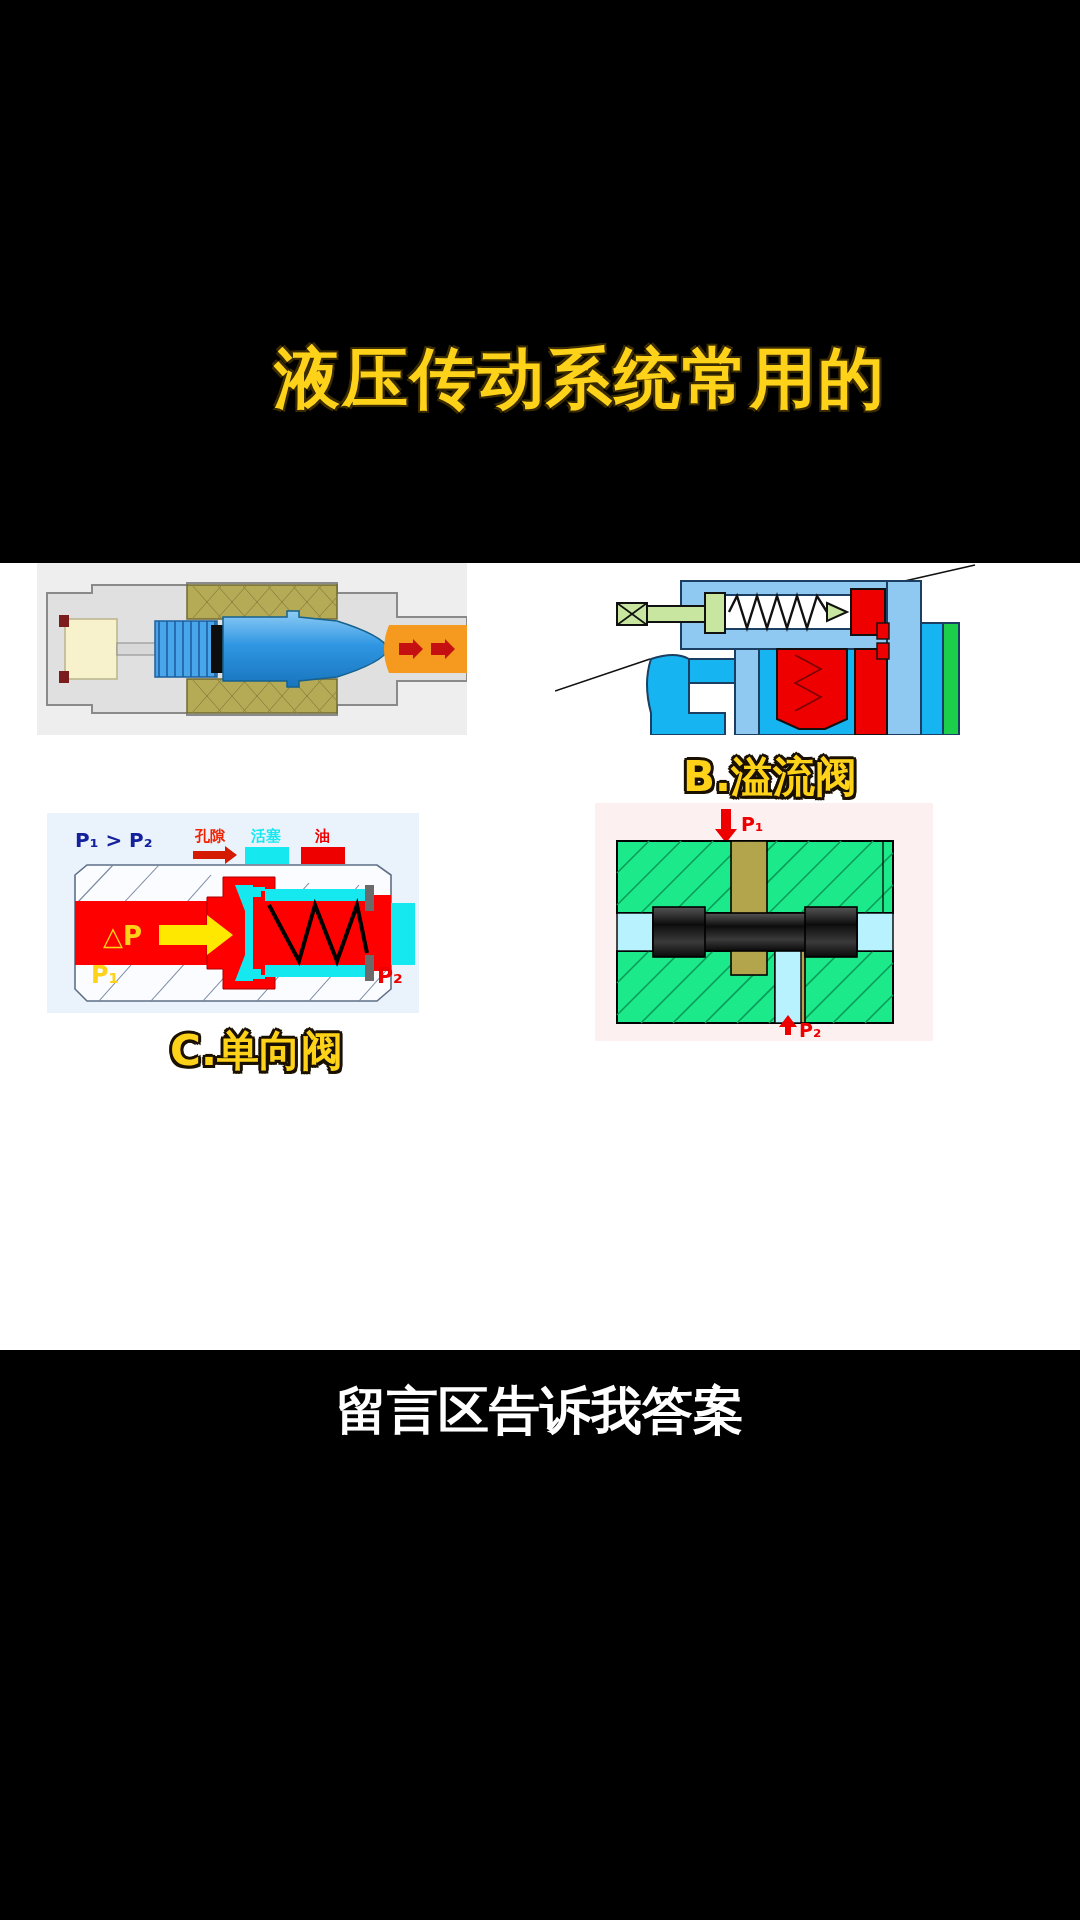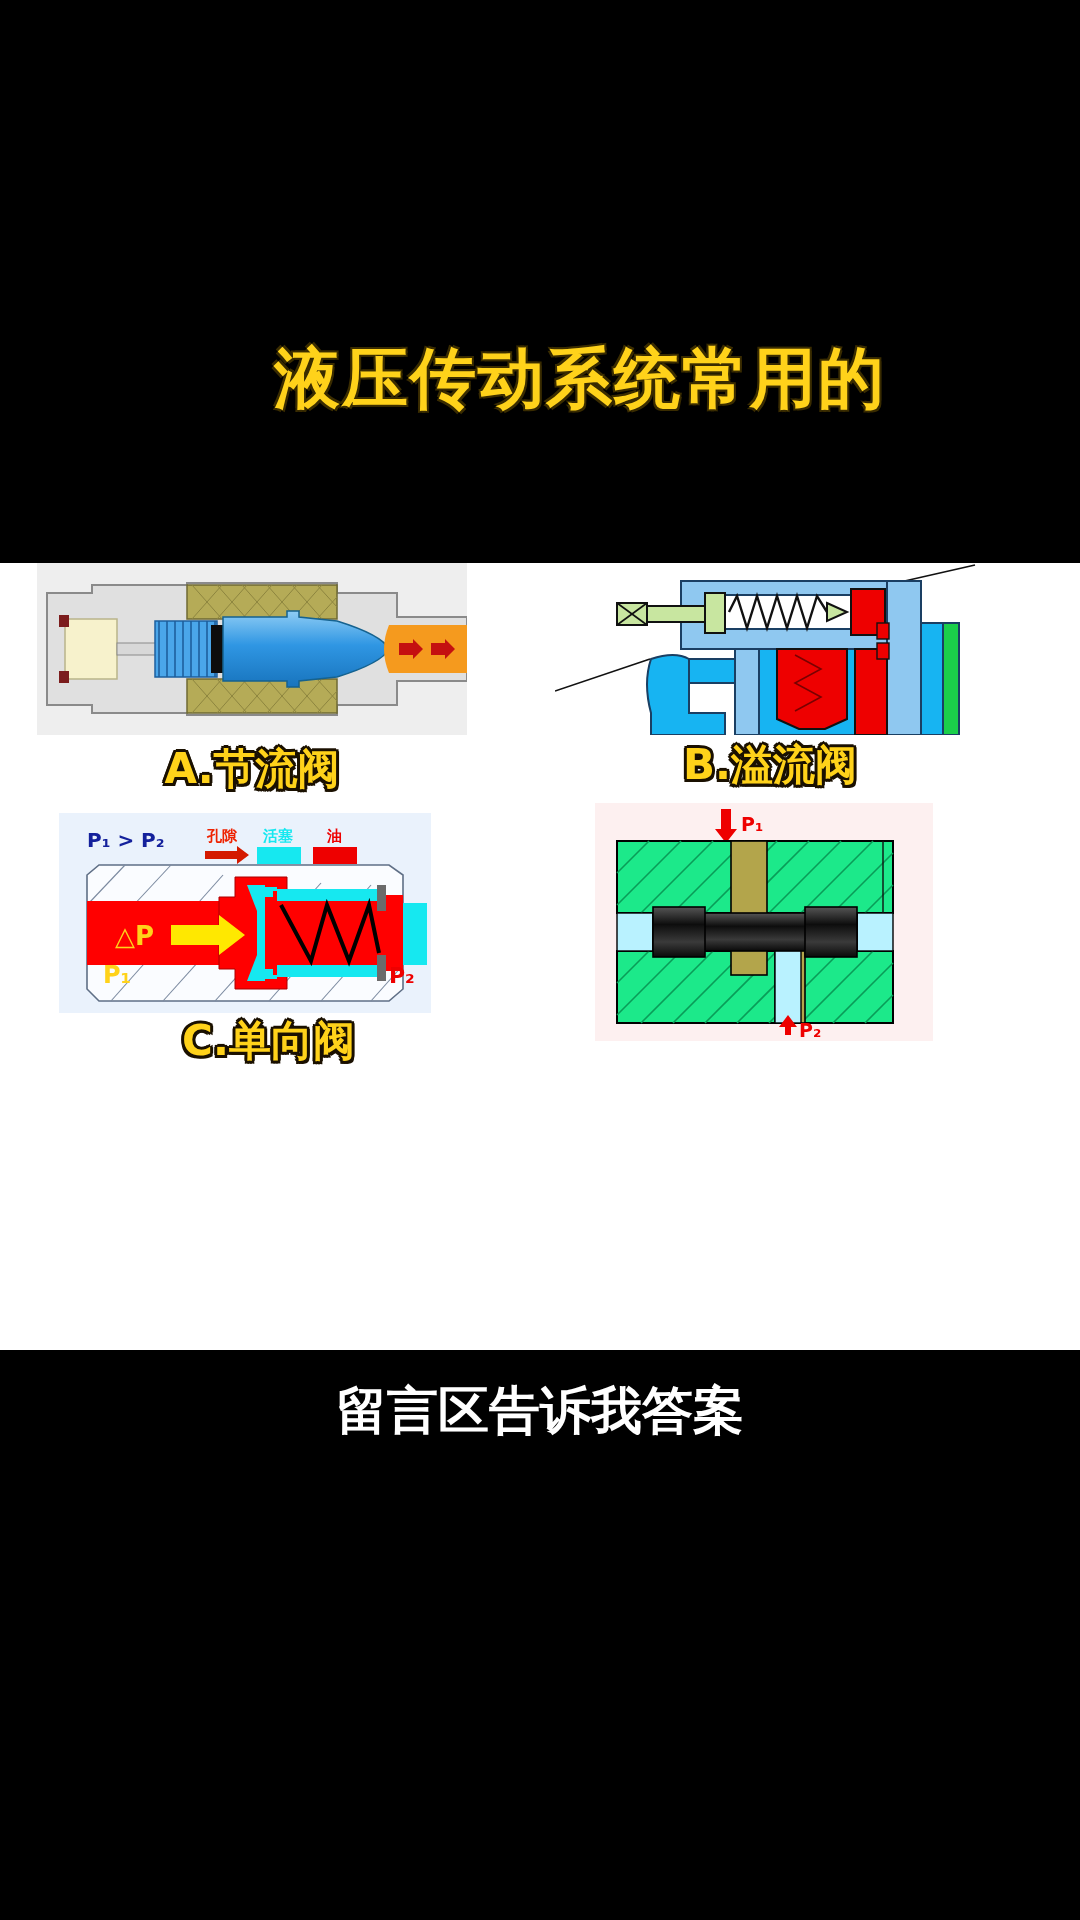"A.节流阀" div.opt-label { html: <div>A.节流阀</div> -> none }
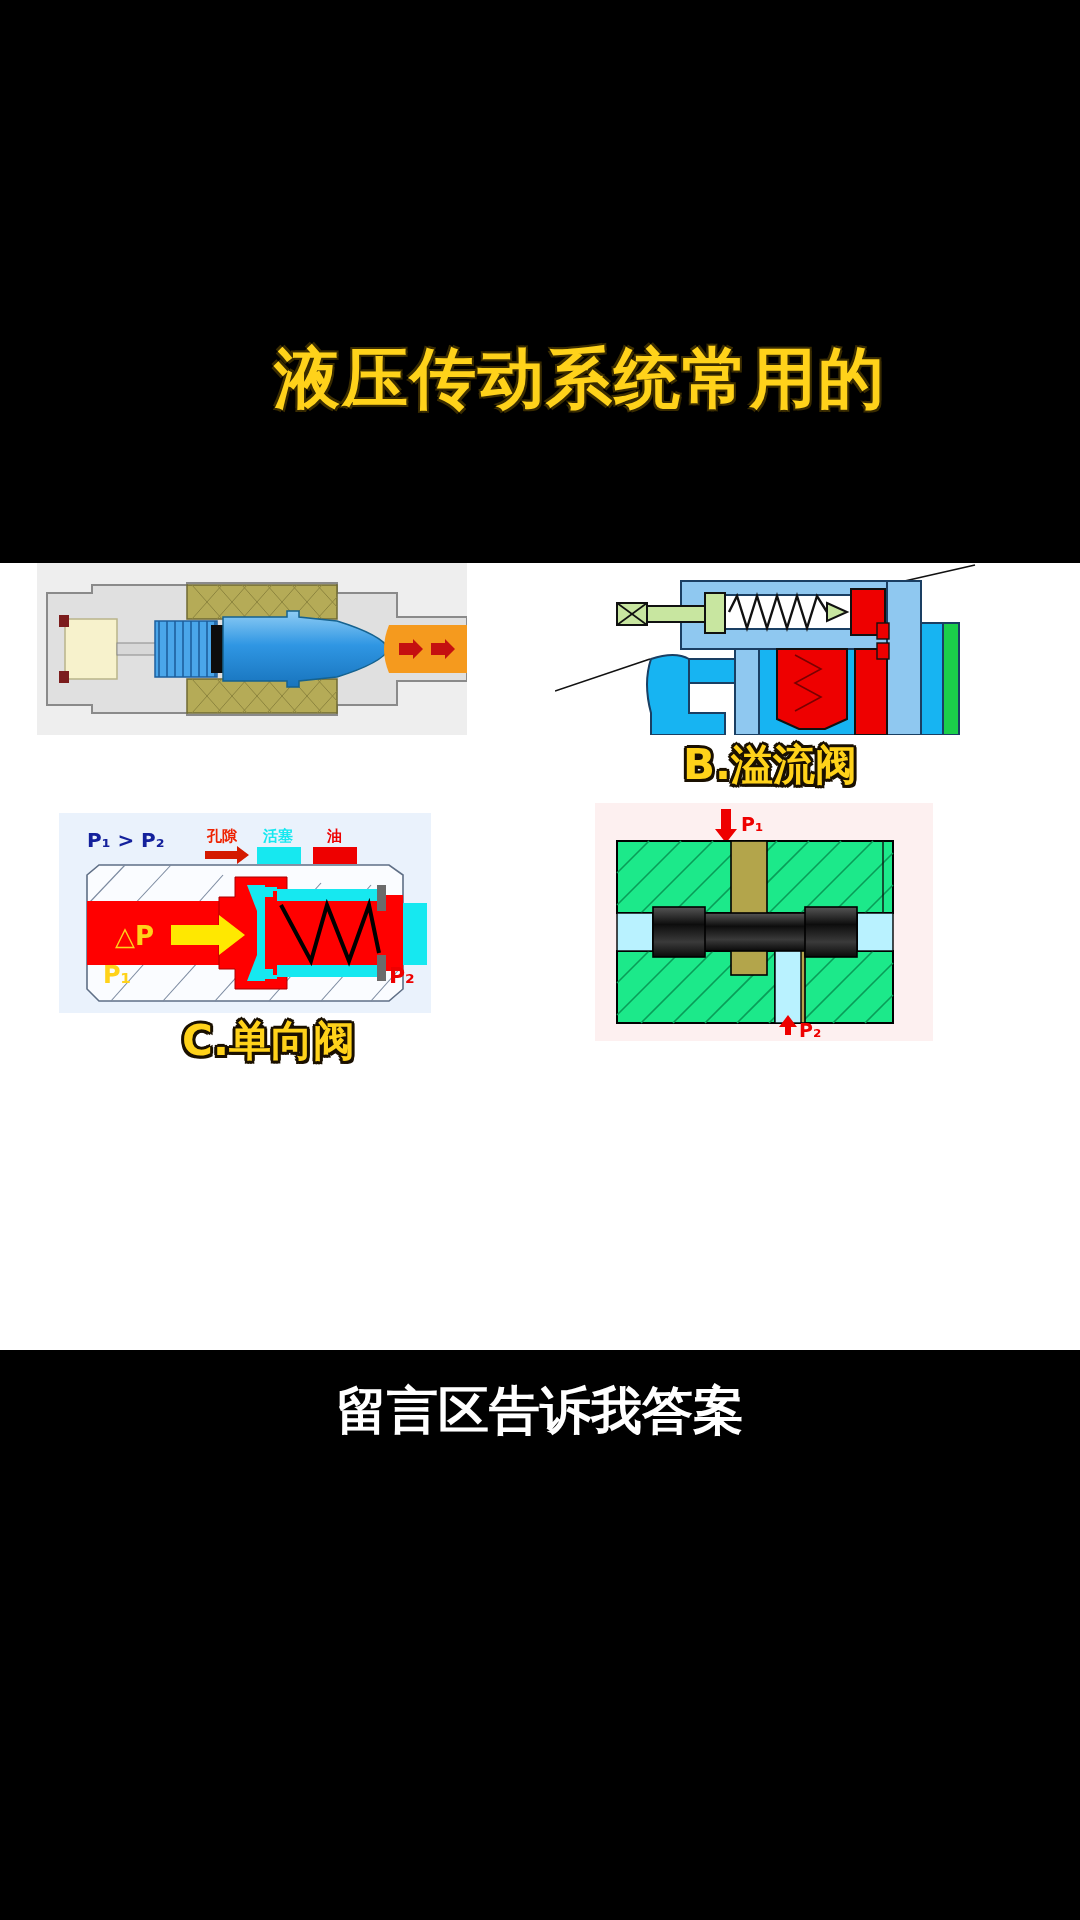"B.溢流阀" #optB .opt-label { margin-top: 4px -> 16px }
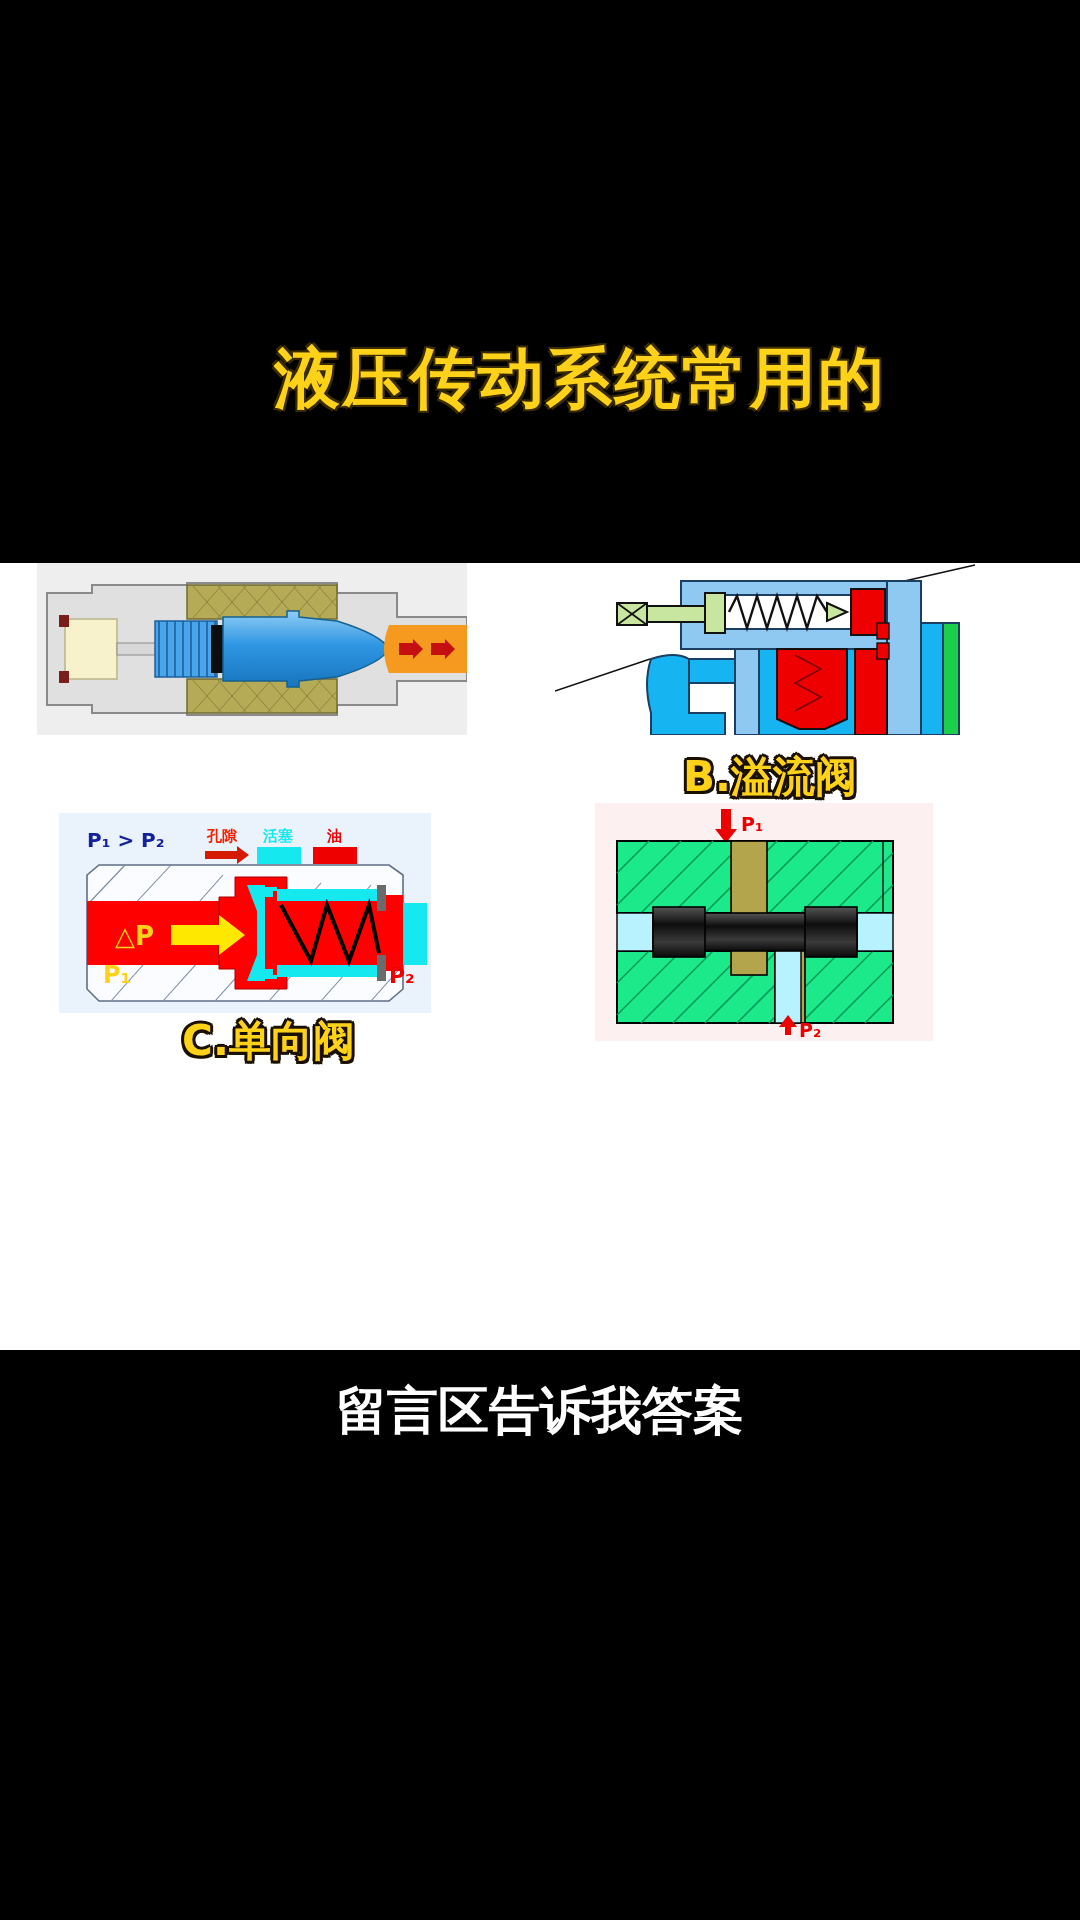"P₁ > P₂" #optC { left: 48px -> 36px }
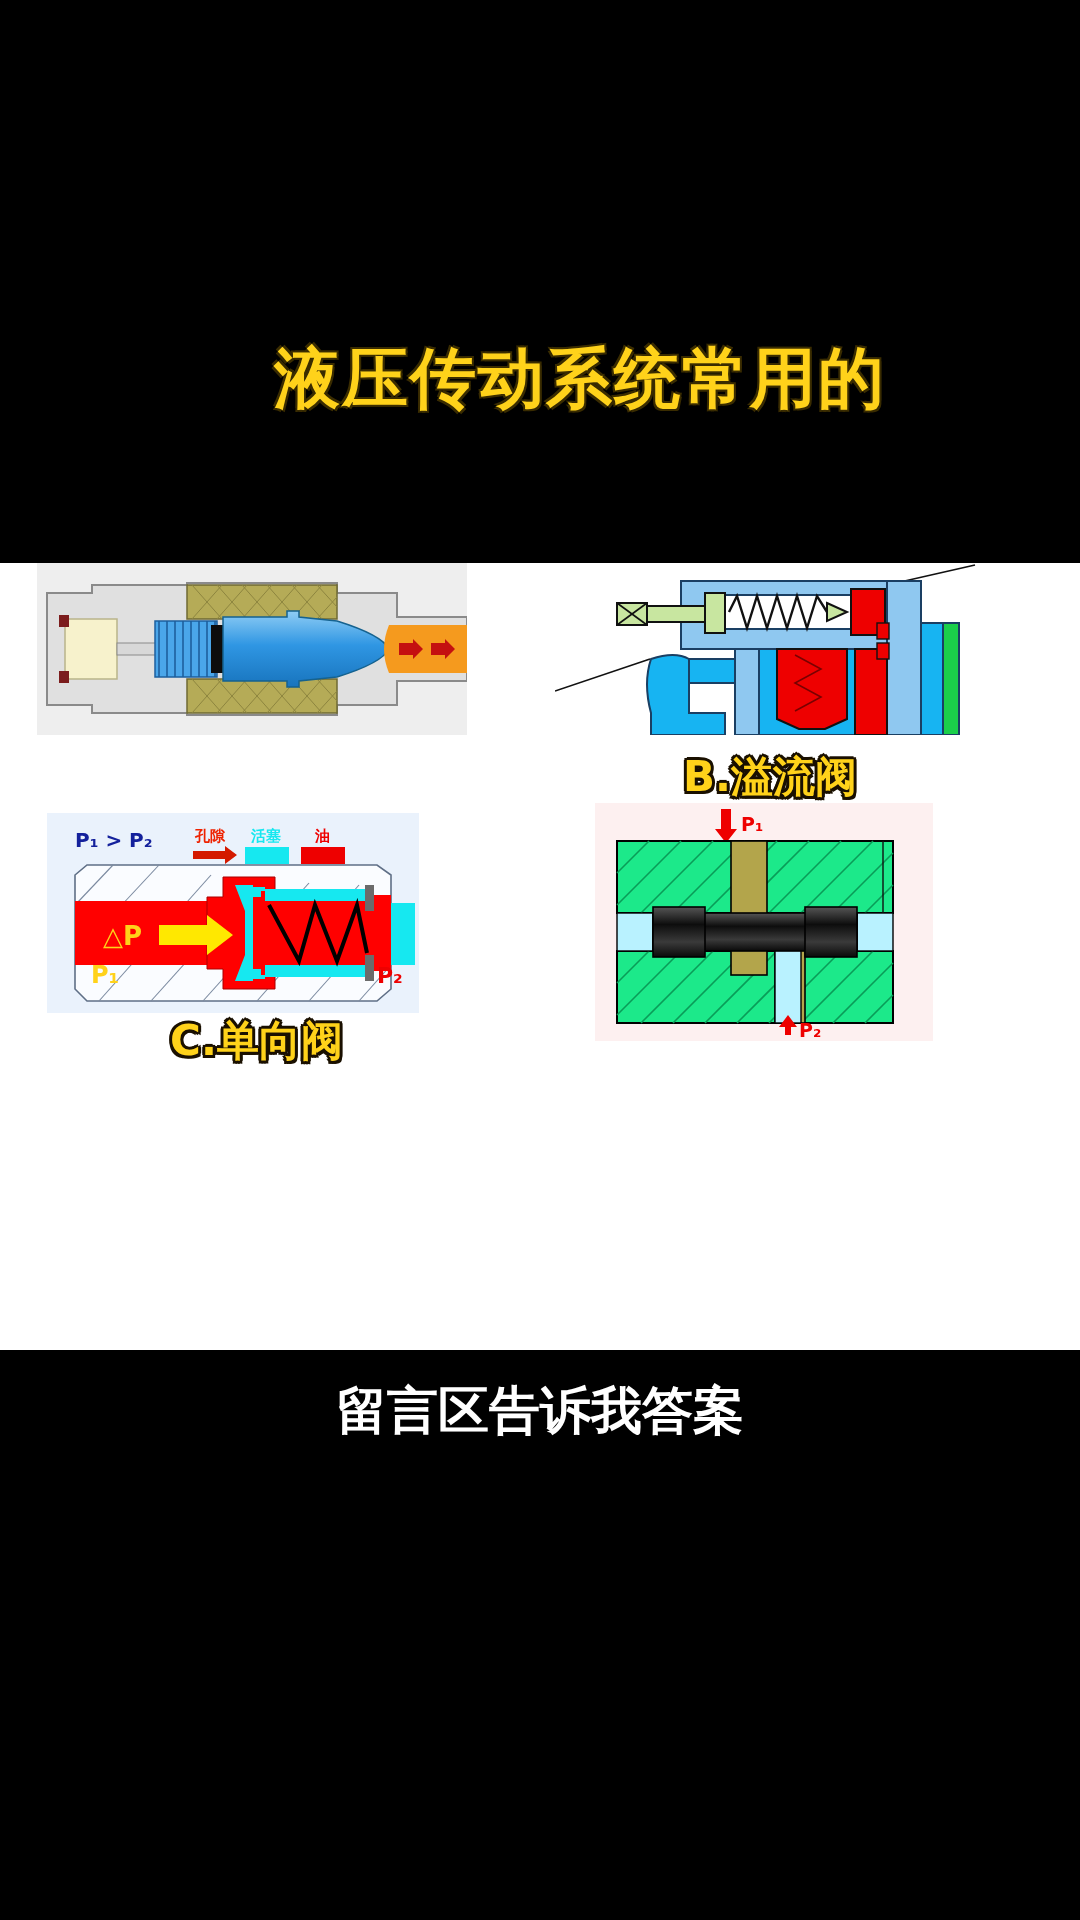"C.单向阀" #optC .opt-label { margin-top: 2px -> 12px }
